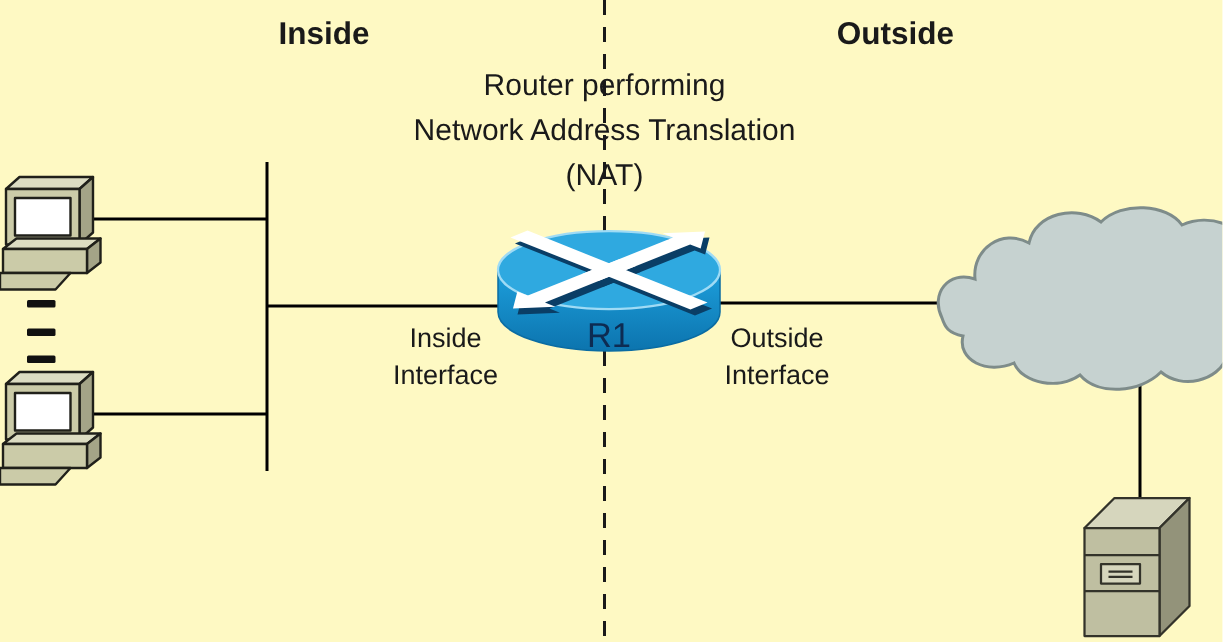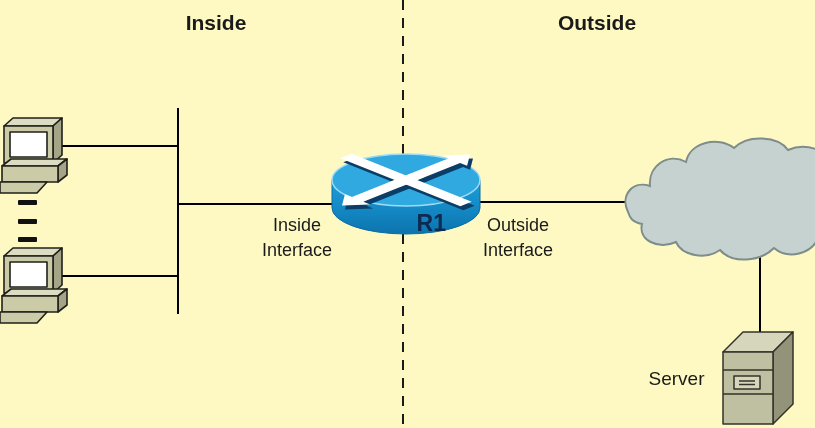"Router performing" div.lbl { html: none -> <div>Router performing Network Address Translation (NAT)</div> }
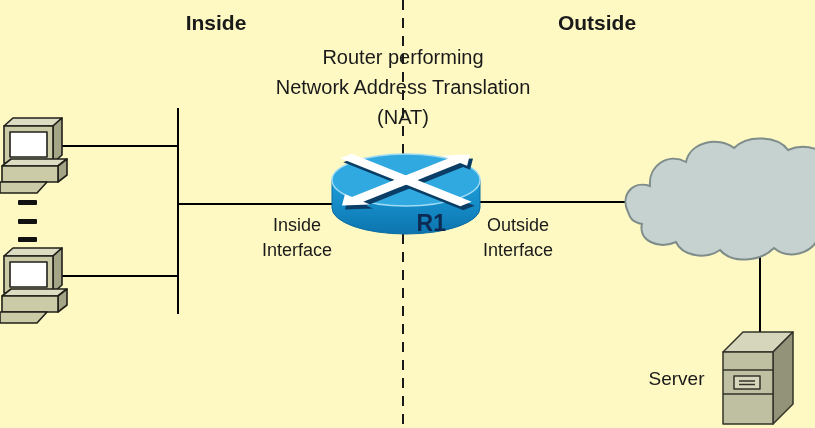"R1" .rname { font-weight: bold -> normal; text-align: right -> none }
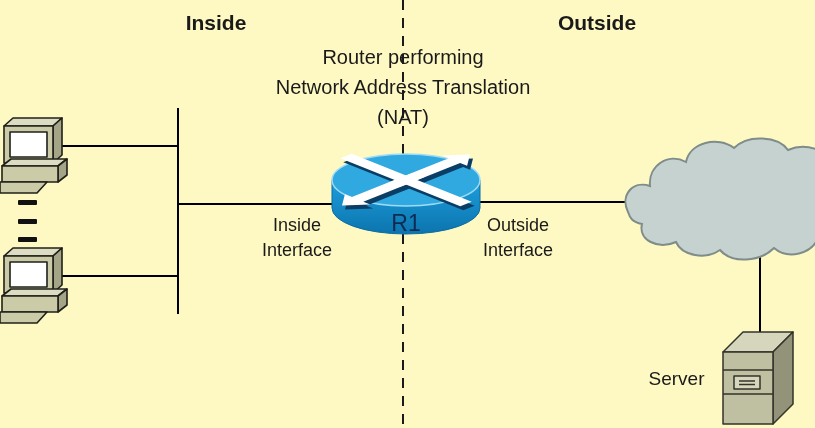"Server" div.lbl { html: <div>Server</div> -> none }
